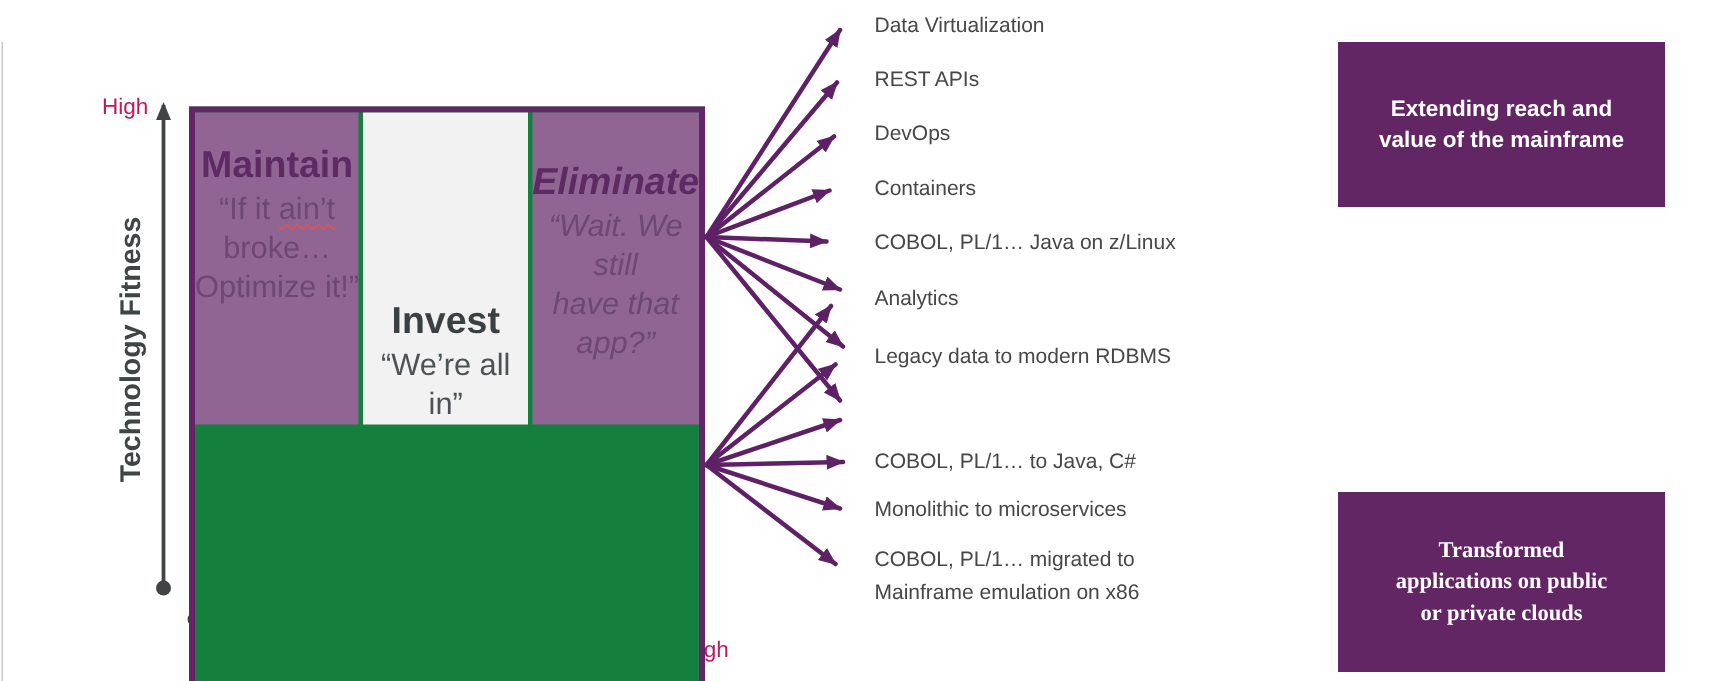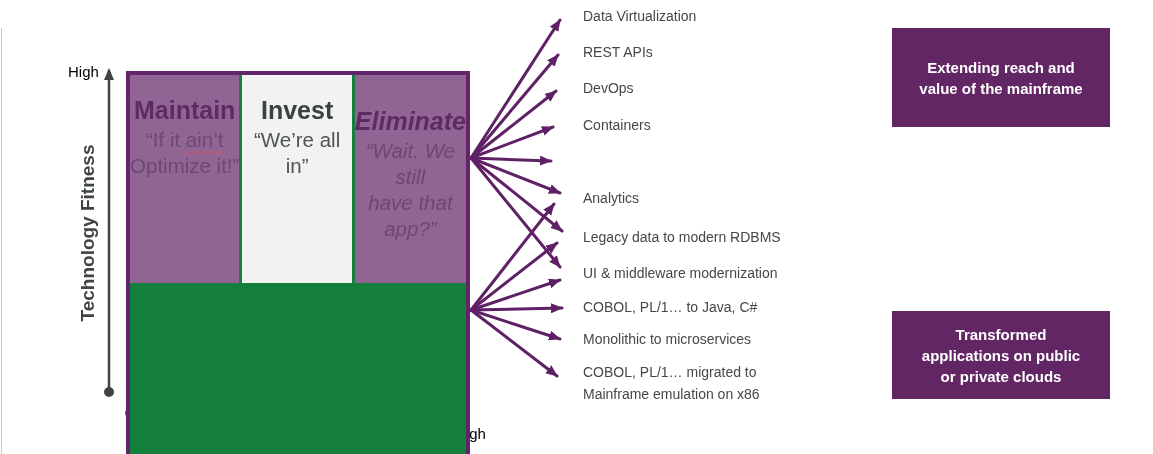"High" .high-label { color: #000000 -> #be185d }
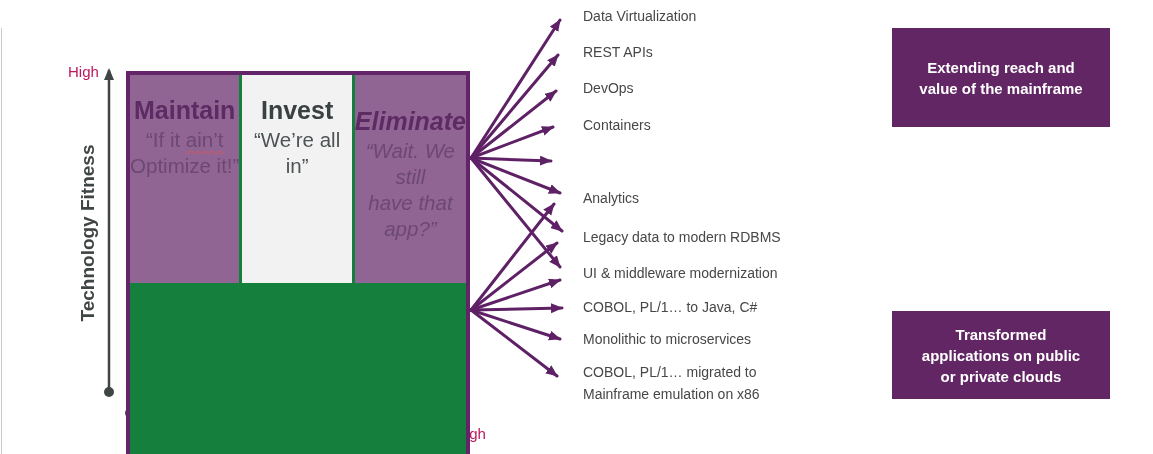"Extending reach and" #callout-top { height: 99px -> 110px }
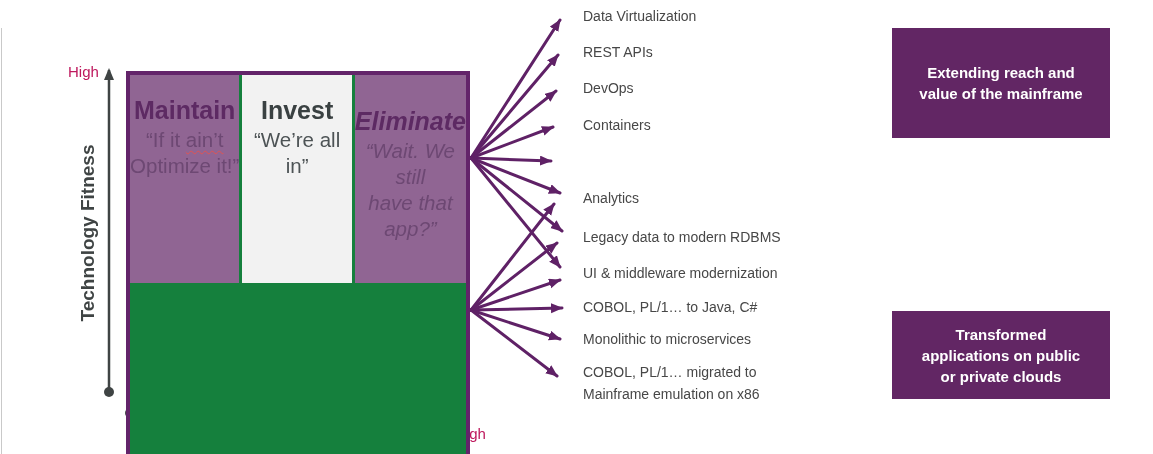"broke…" div { html: none -> <div>broke…</div> }
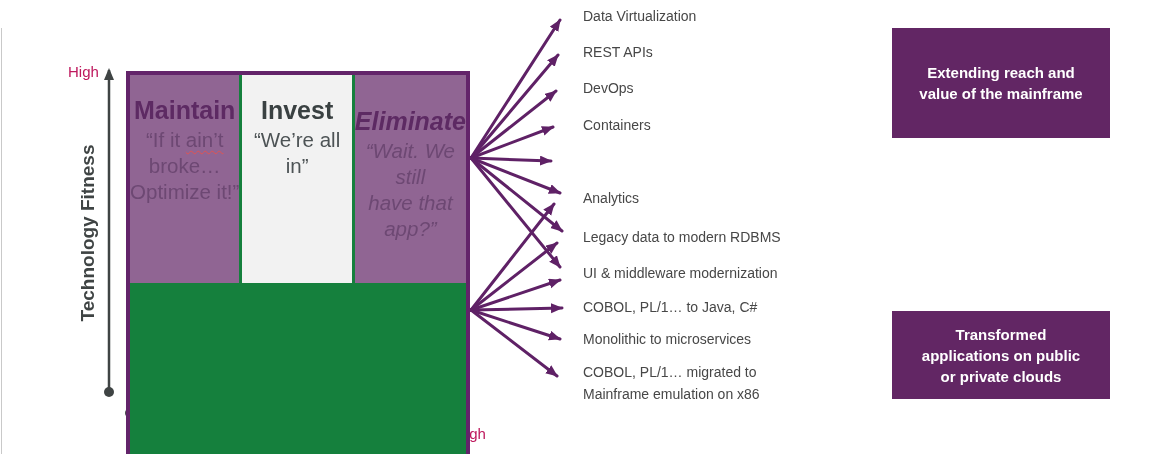"COBOL, PL/1… Java on z/Linux" div.abs { html: none -> <div>COBOL, PL/1… Java on z/Linux</div> }
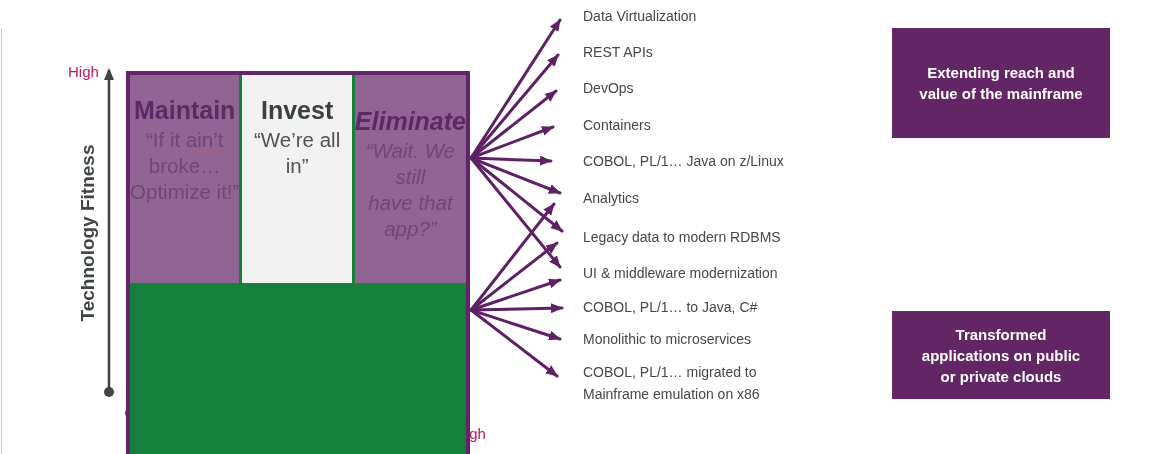"Invest" .q-light { justify-content: none -> flex-end }
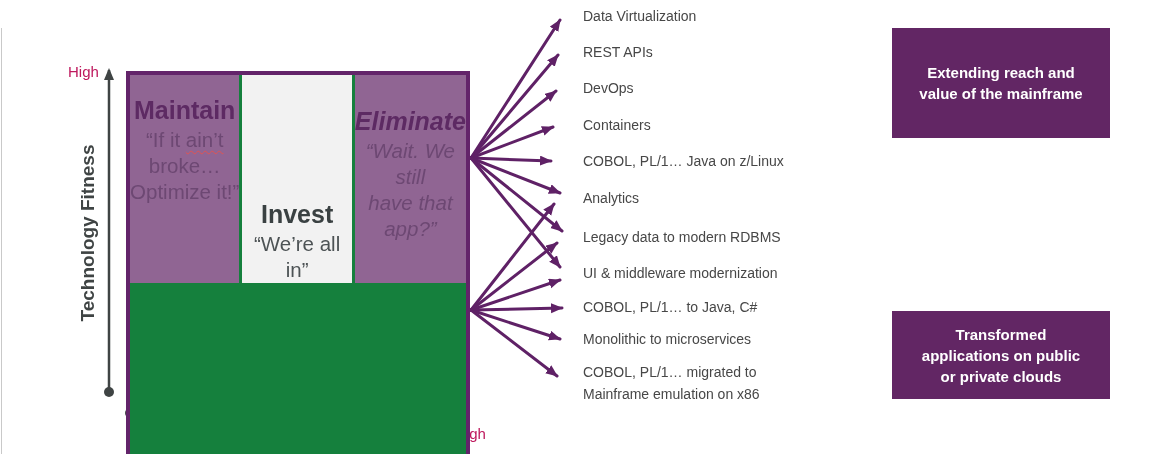"UI & middleware modernization" div.abs { html: <div>UI &amp; middleware modernization</div> -> none }
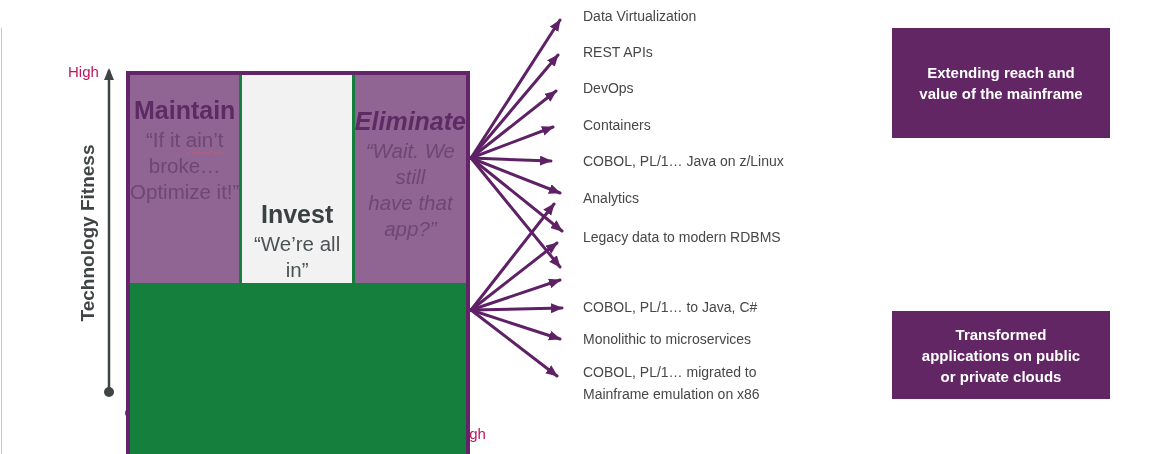"Transformed" #callout-bottom { font-family: none -> Liberation Serif, serif; height: 88px -> 120px; top: 311px -> 328px }
